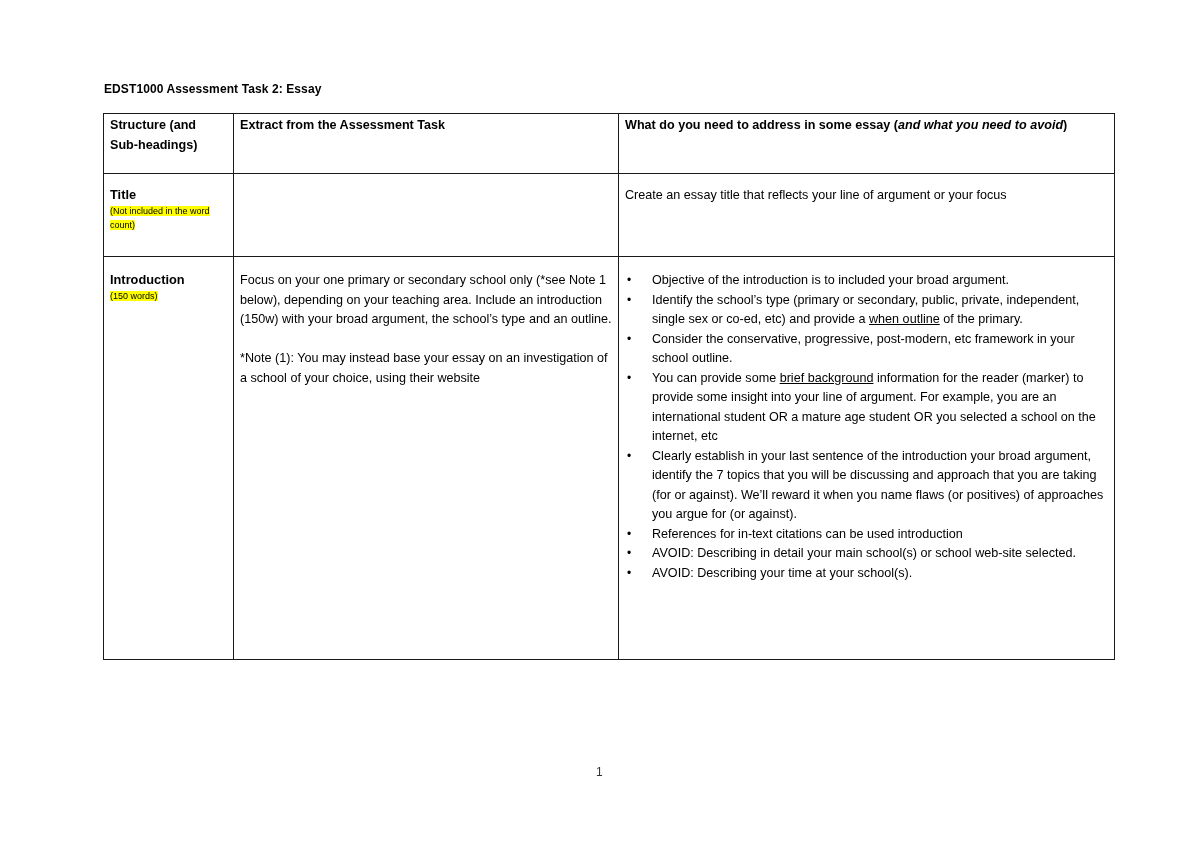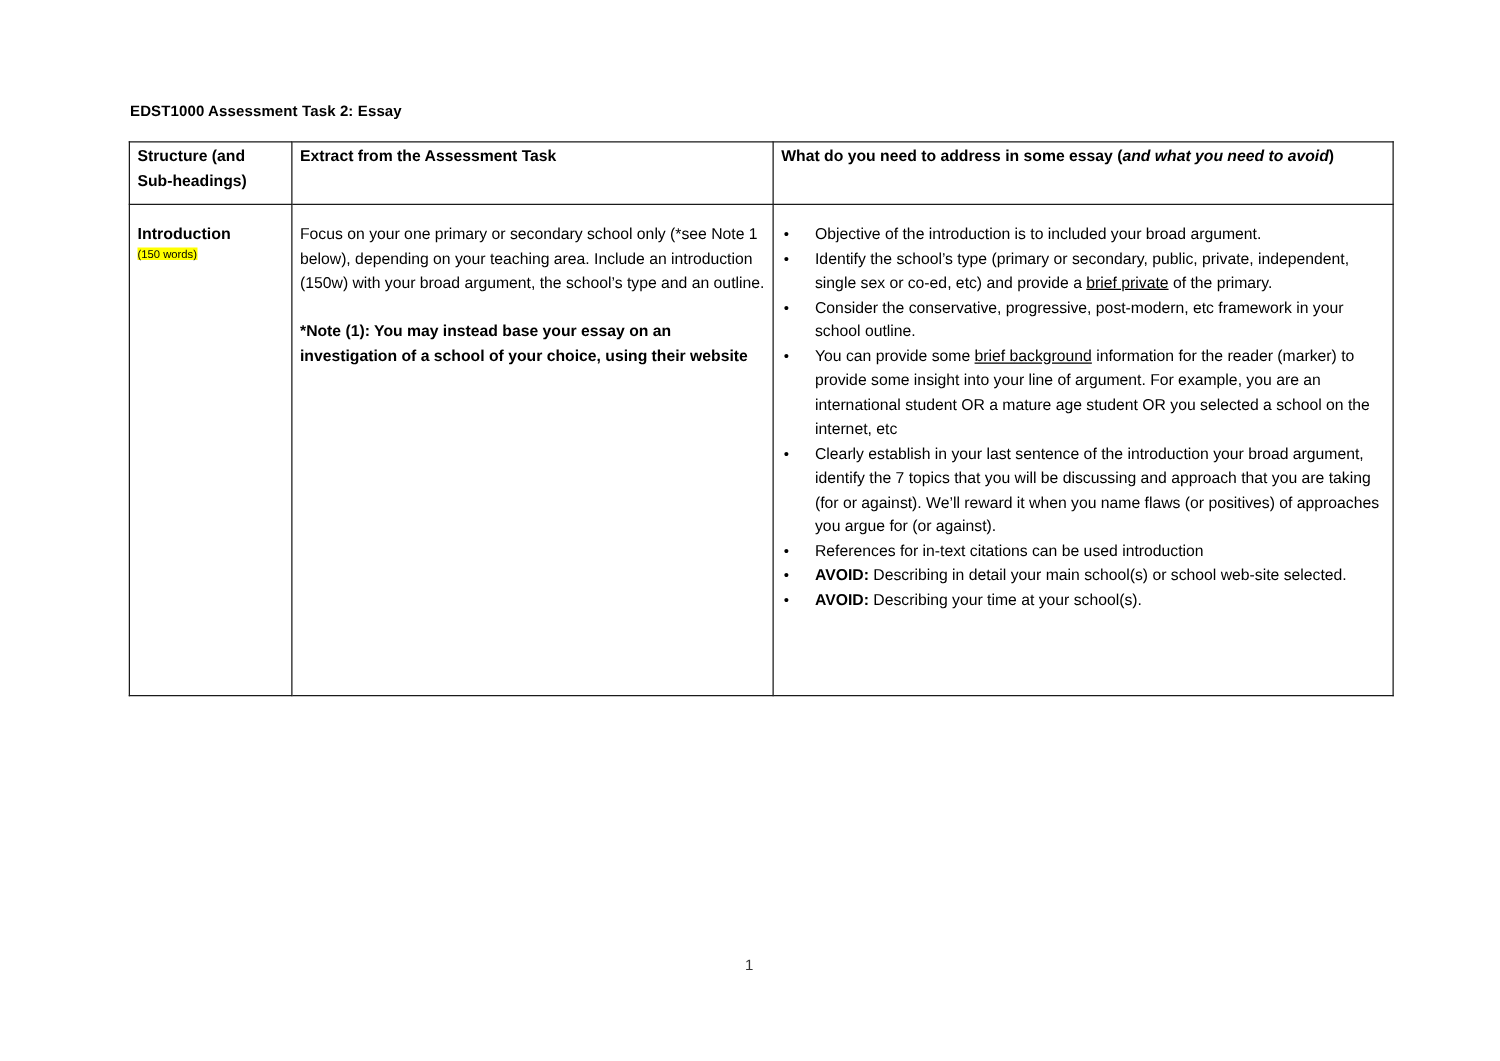"Structure (and Sub-headings)" table.grid td { padding: 2px 6px 8px 6px -> 2px 6px 18px 6px }
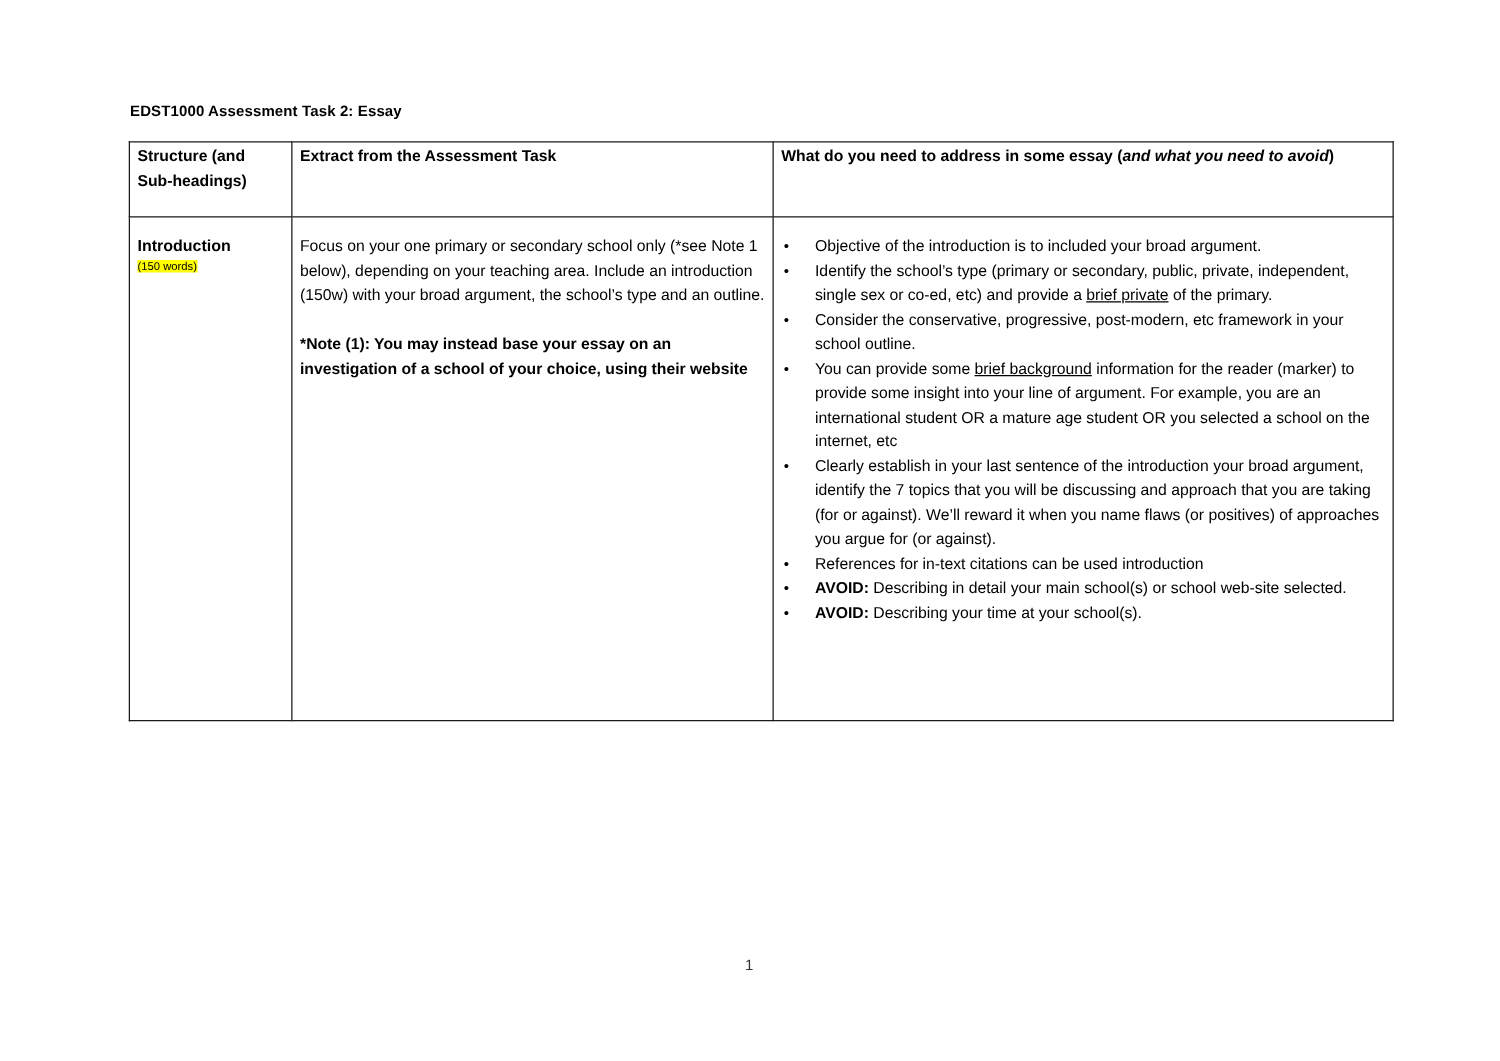"Title" tr.title-row { html: none -> <tr> <td> <div>Title</div> <div><span>(Not included in the word count)</span></div> </td> <td></td> <td>Create an essay title that reflects your line of argument or your focus</td> </tr> }
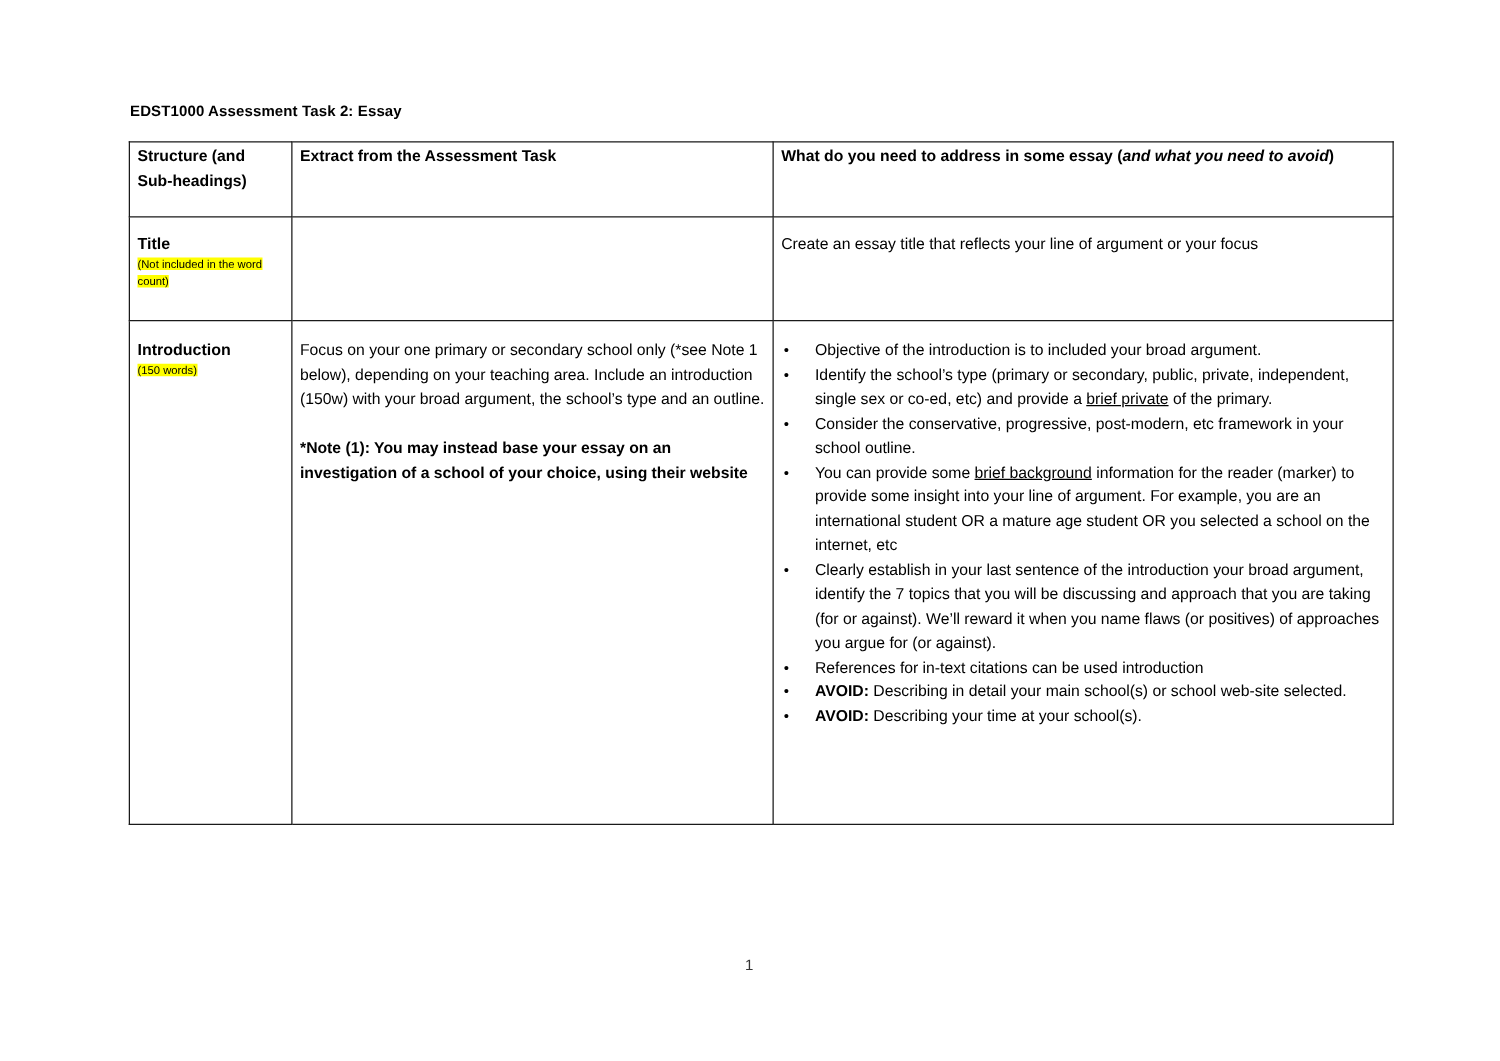"brief private" span.u { text: brief private -> when outline }
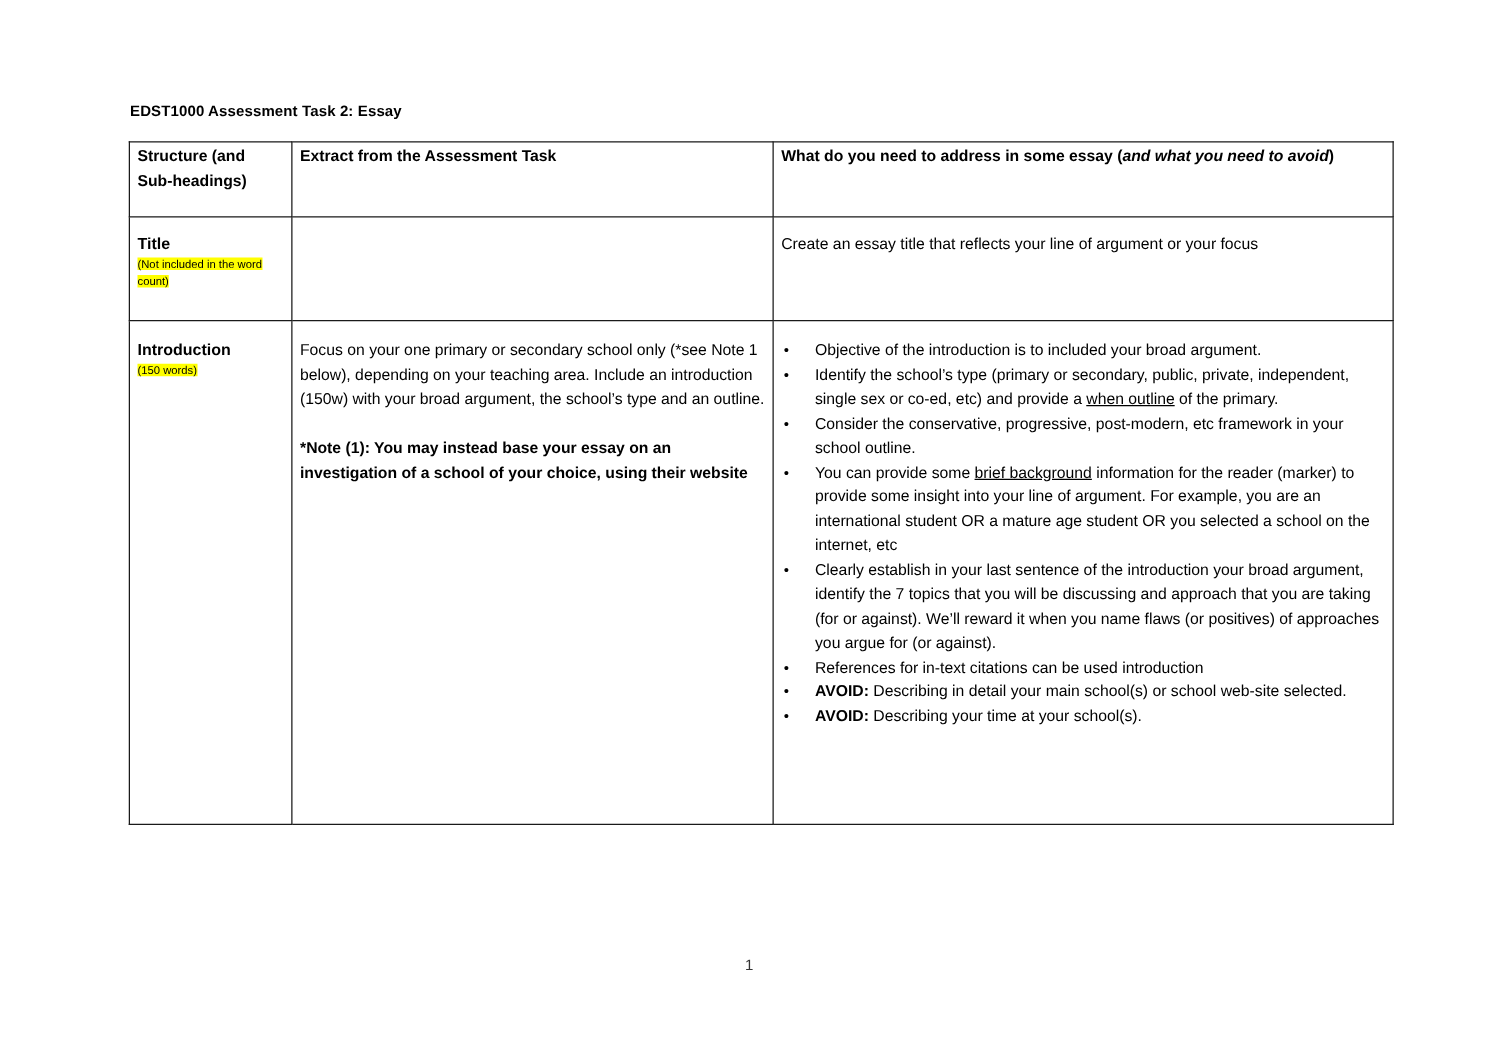"*Note (1): You may instead" p.gap { font-weight: bold -> none }
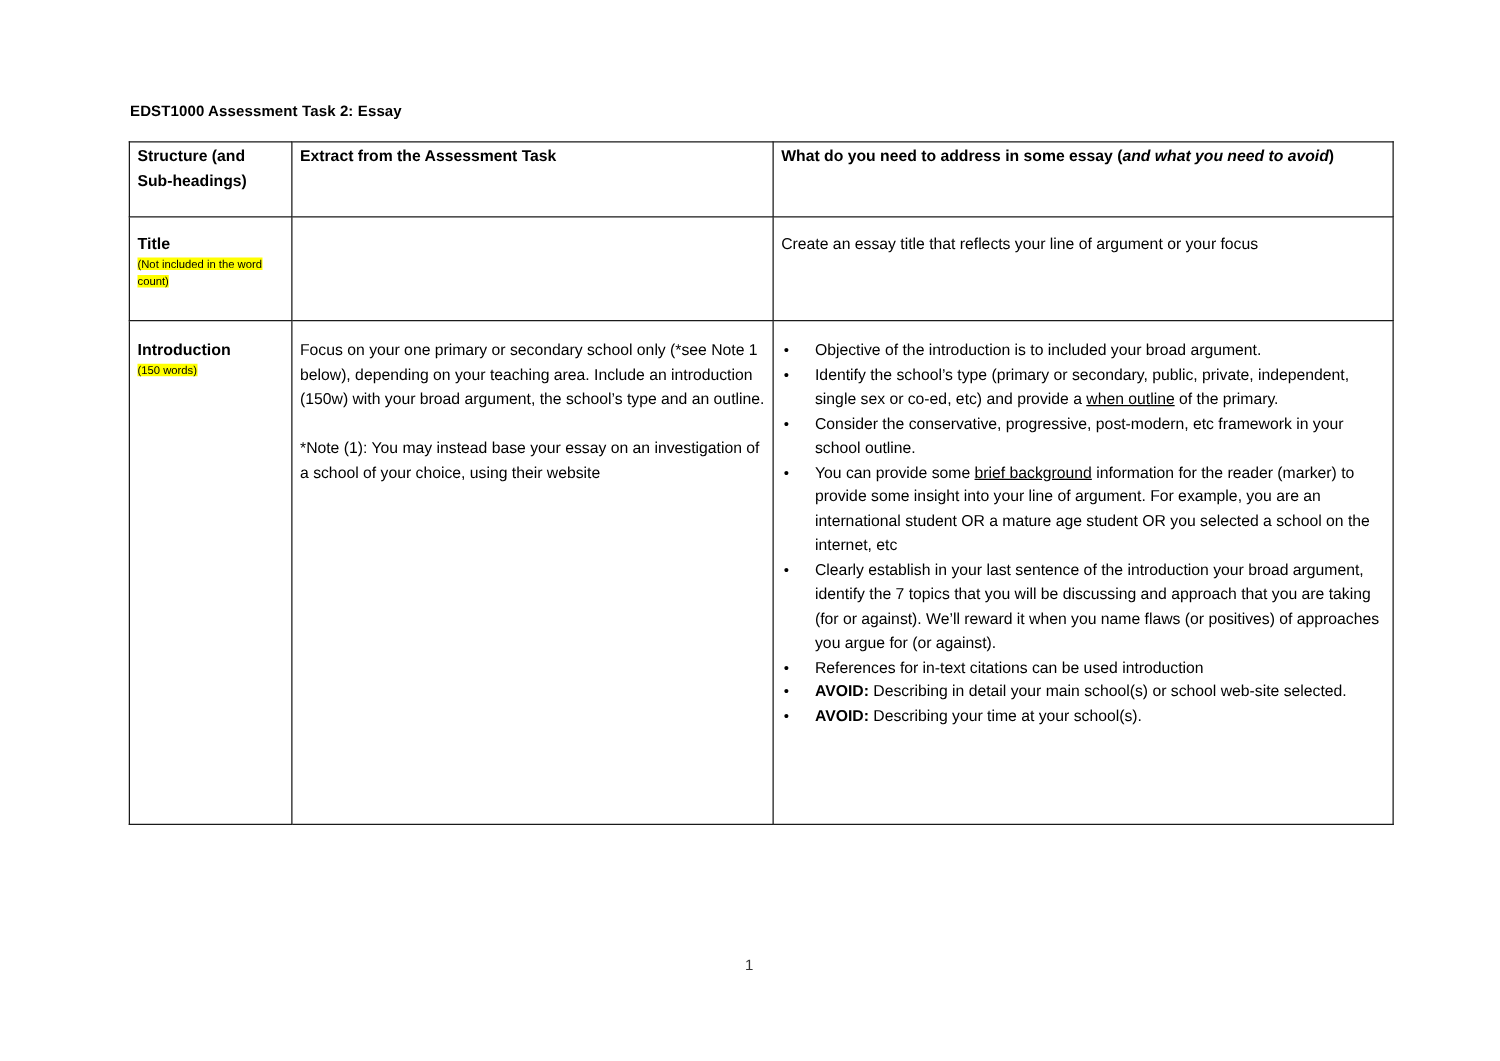"AVOID:" .b { font-weight: bold -> normal }
